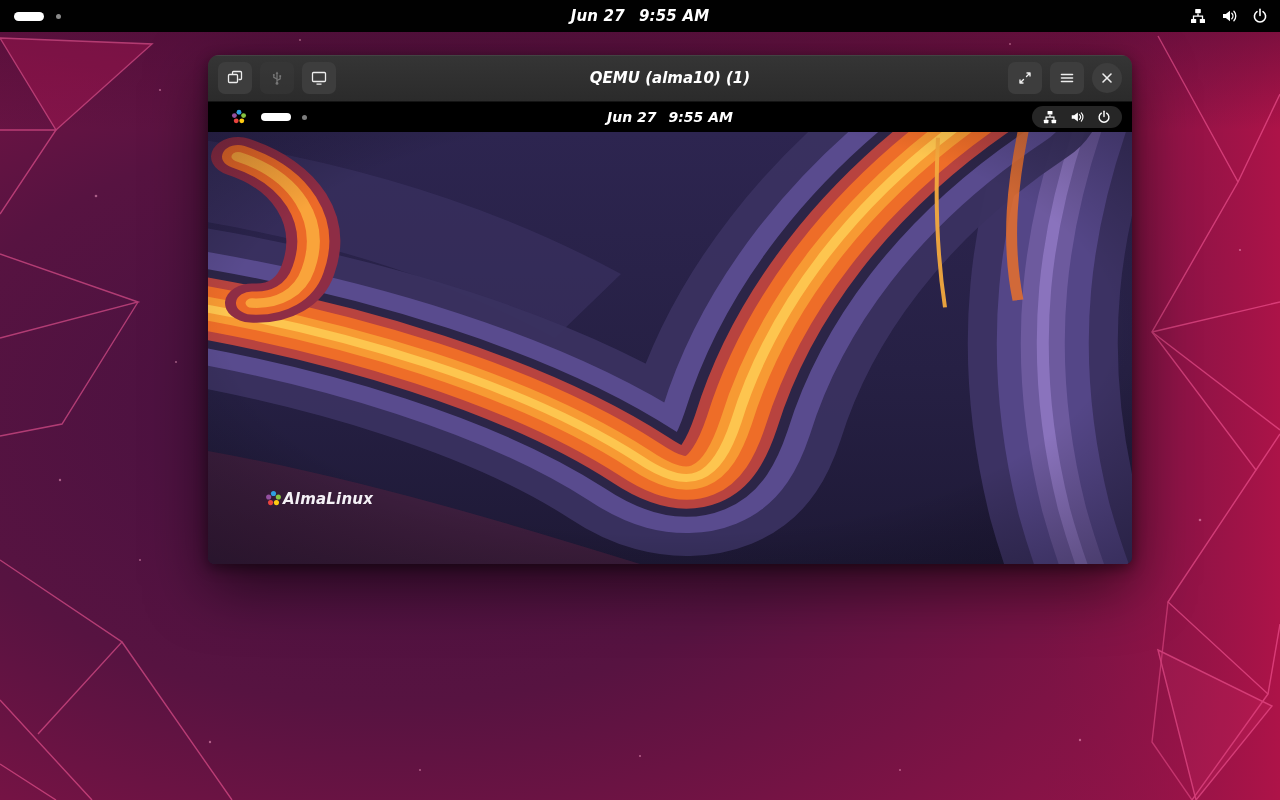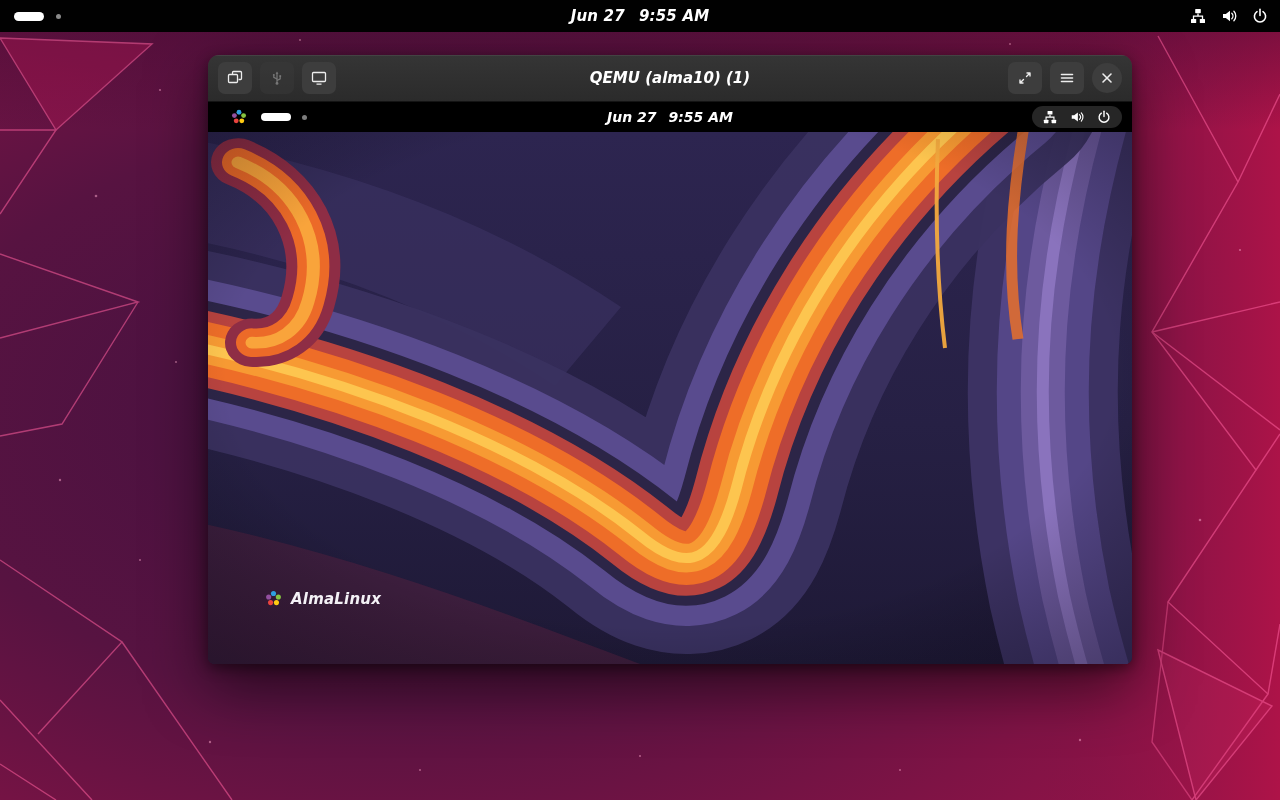"QEMU (alma10) (1)" .vm-window { height: 609px -> 509px }
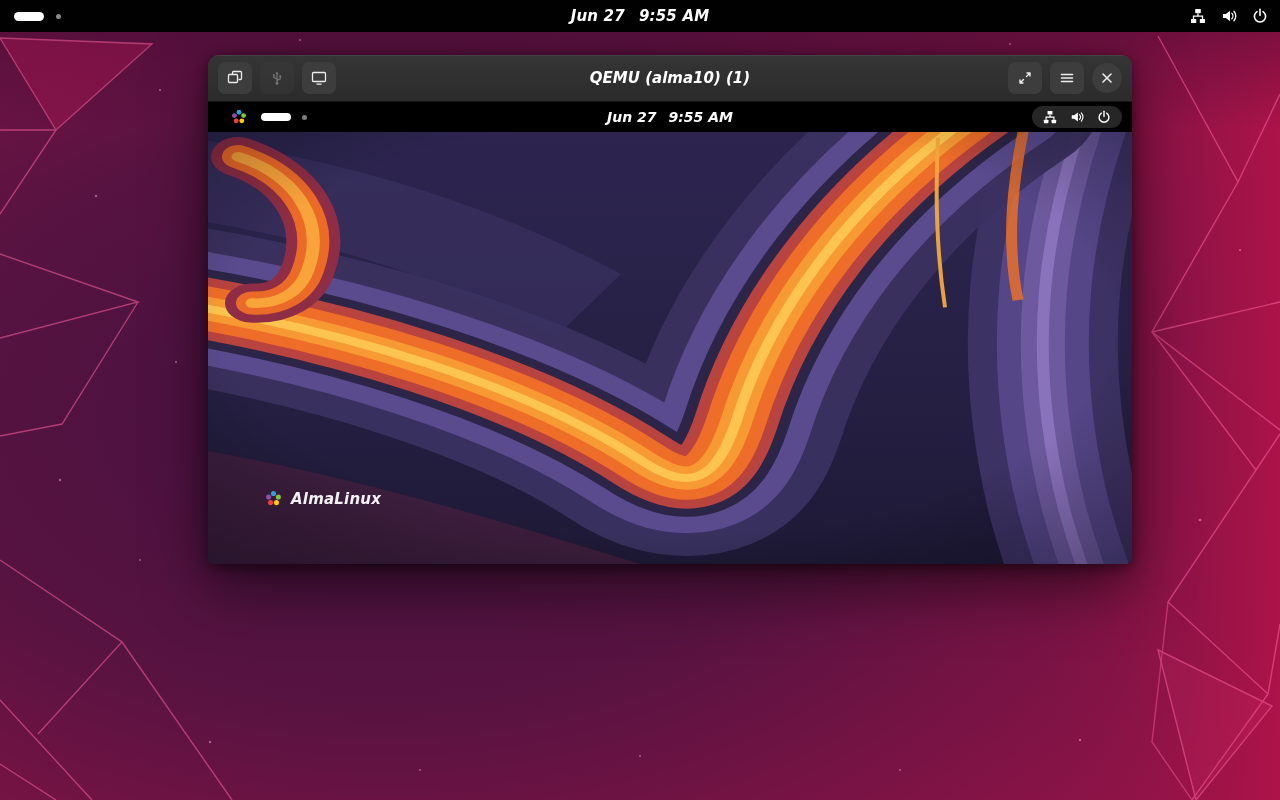"AlmaLinux" .branding { gap: 8px -> none }
